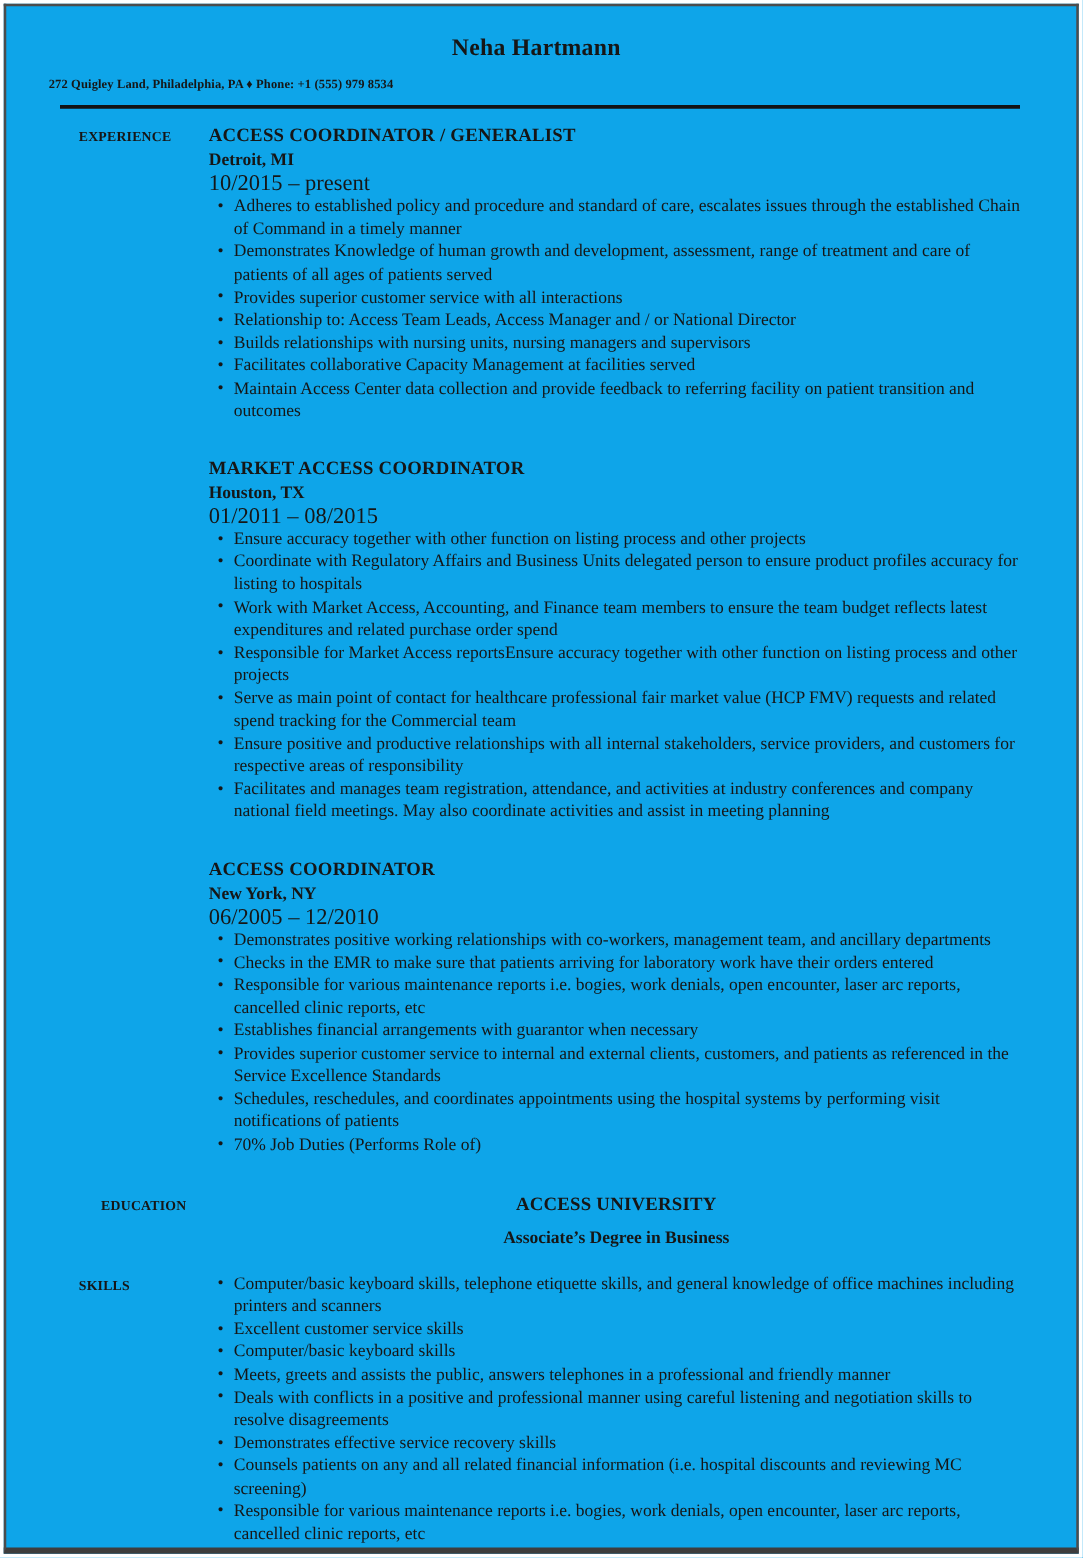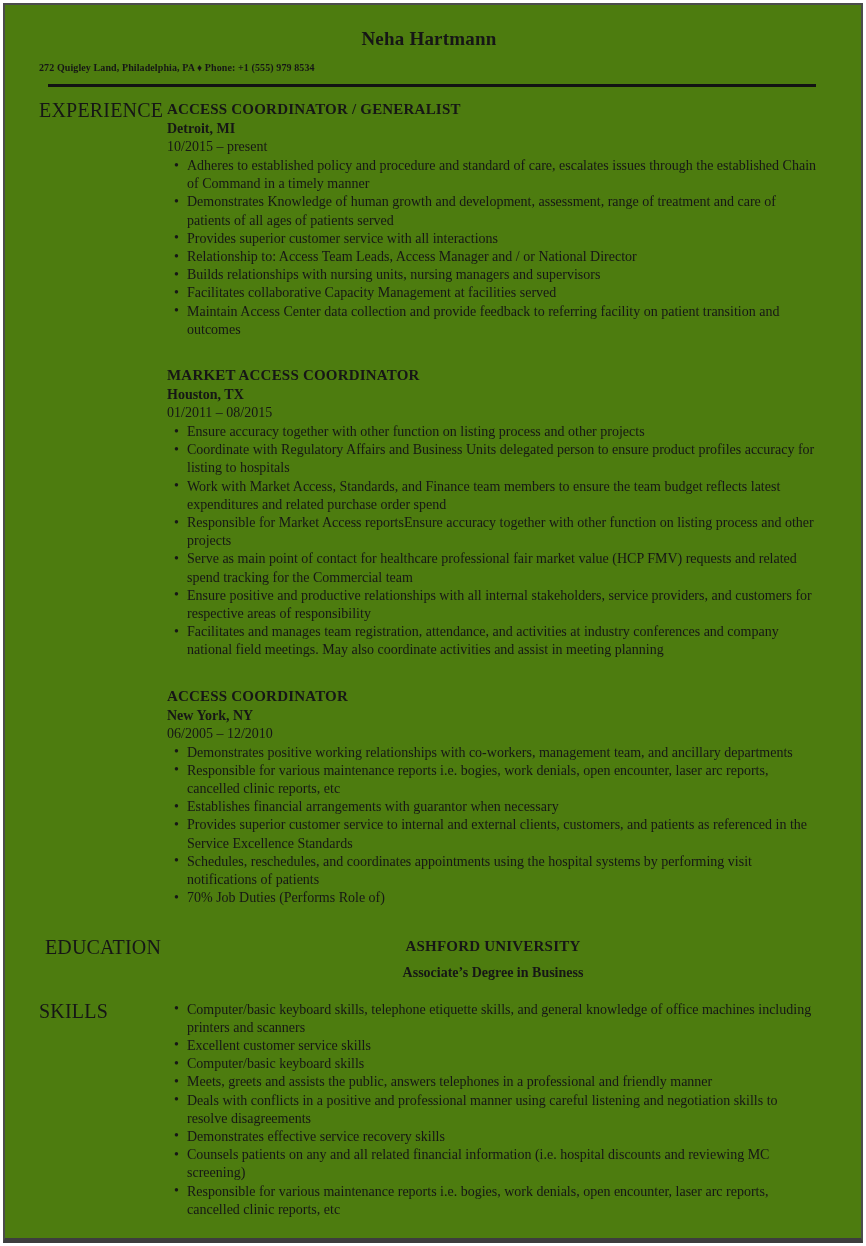"Neha Hartmann" .page { background: #4d7c0f -> #0ea5e9 }
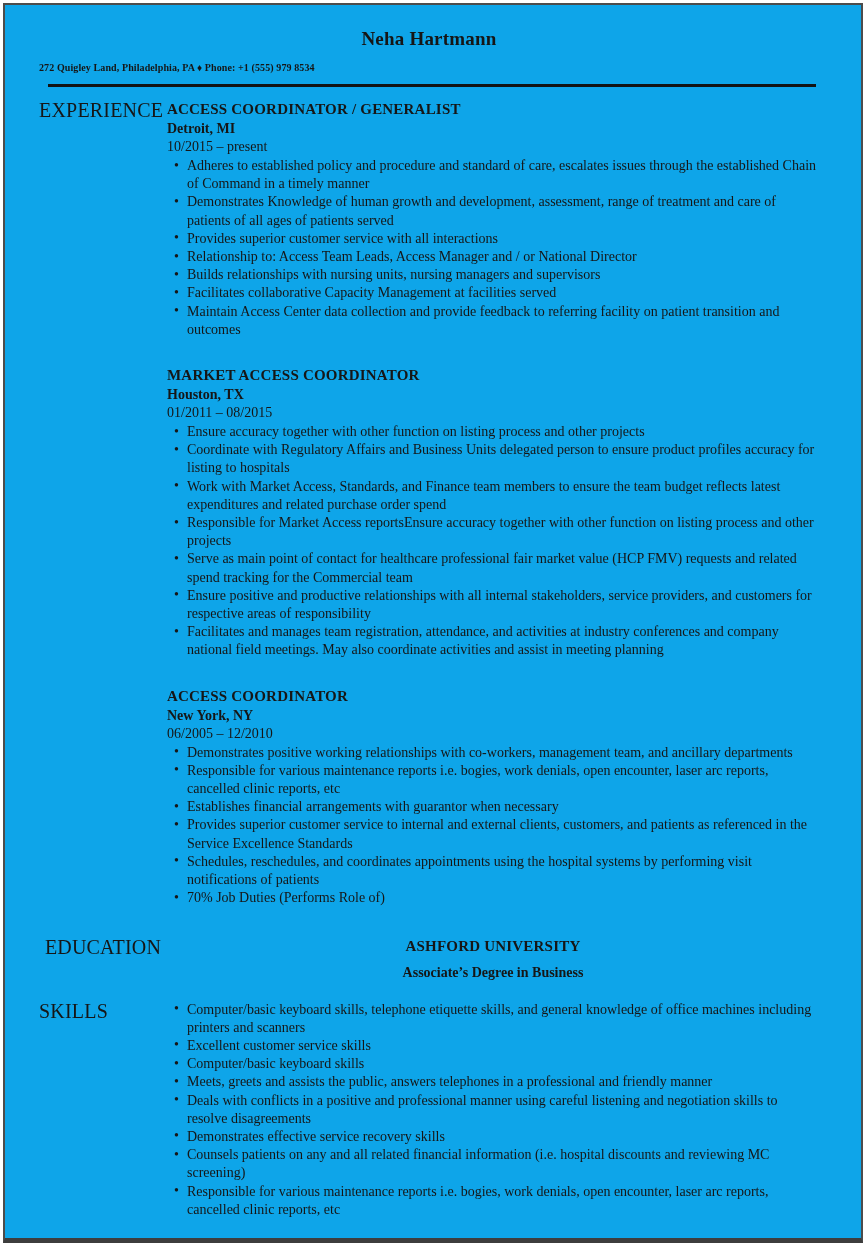"EXPERIENCE" .section-label { font-size: 20px -> 11px; font-weight: normal -> bold; margin-left: none -> 24px }
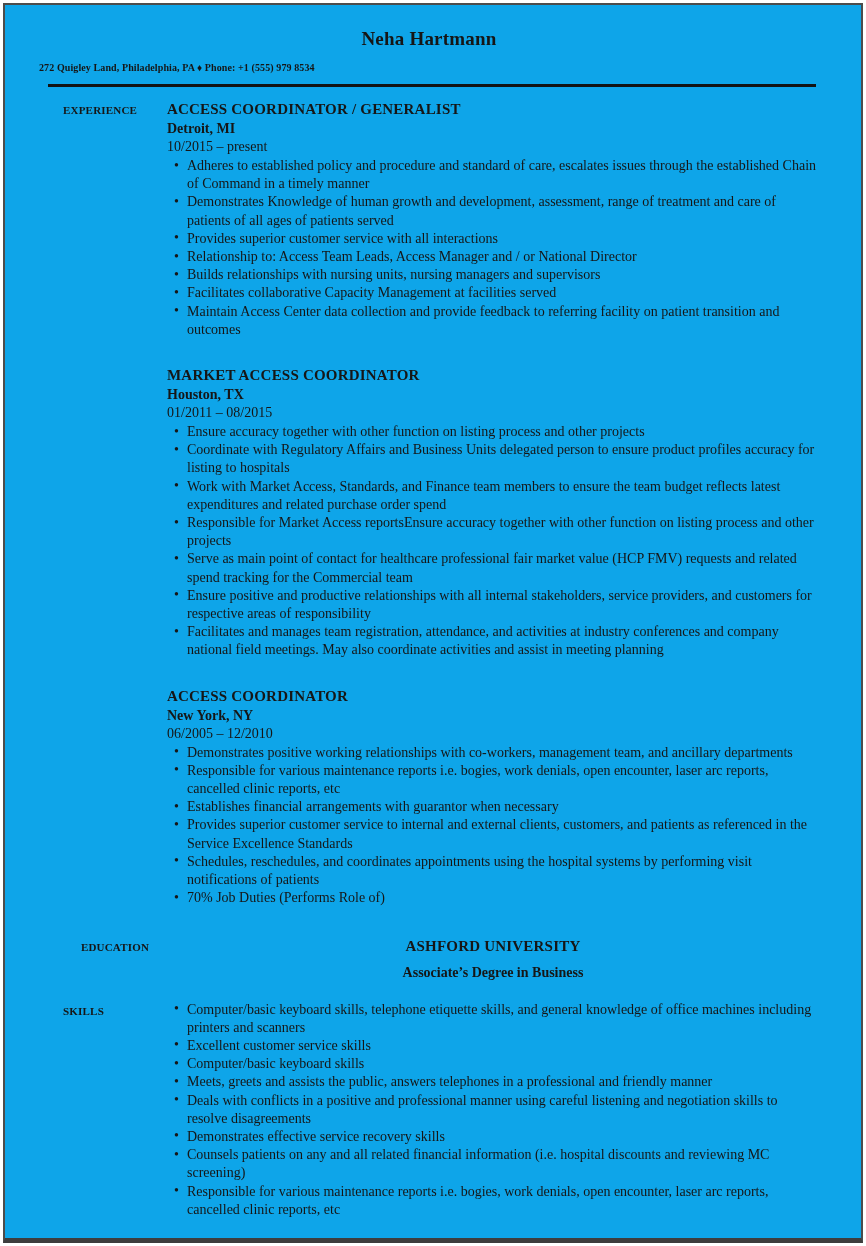"10/2015 – present" .job-dates { font-size: 14px -> 18px }
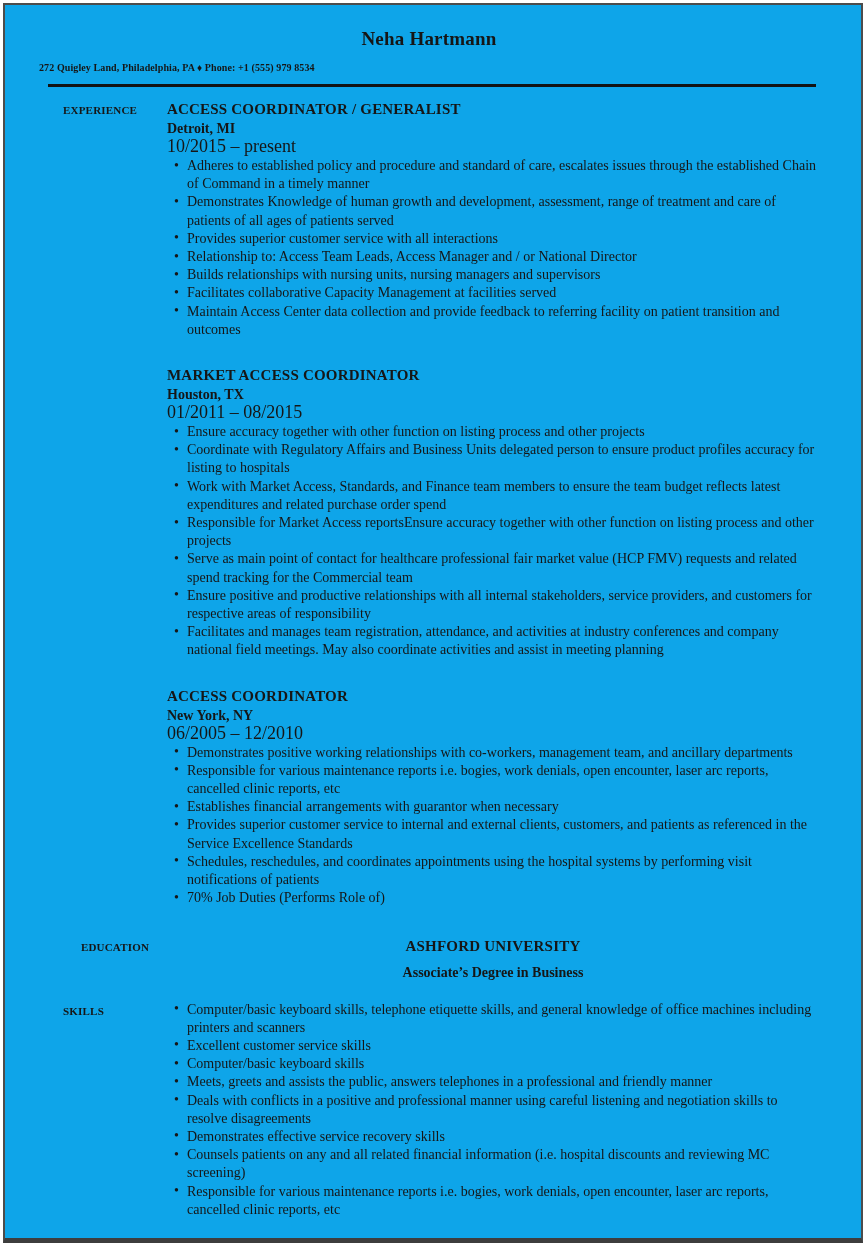"Work with Market Access, Standards," li { text: Standards -> Accounting }
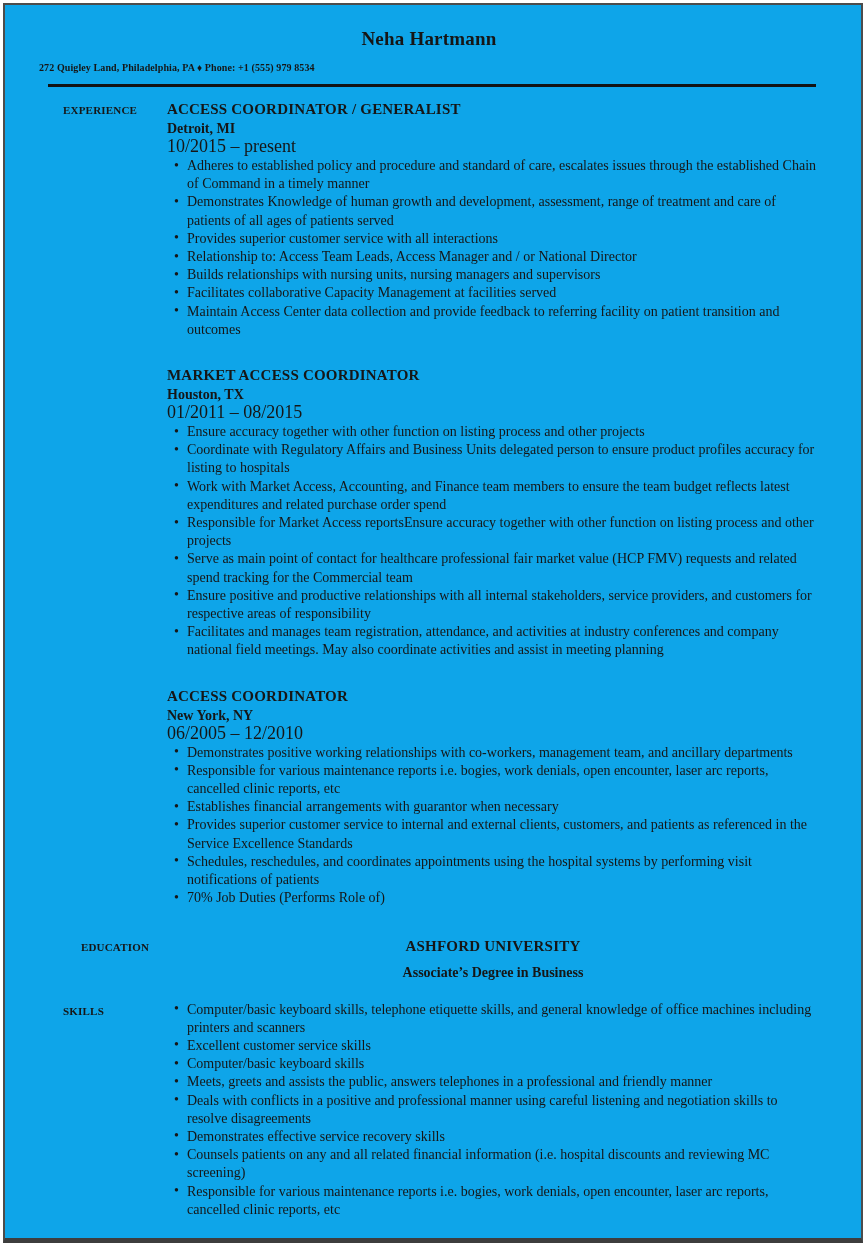"Checks in the EMR to" li { html: none -> <li>Checks in the EMR to make sure that patients arriving for laboratory work have their orders entered</li> }
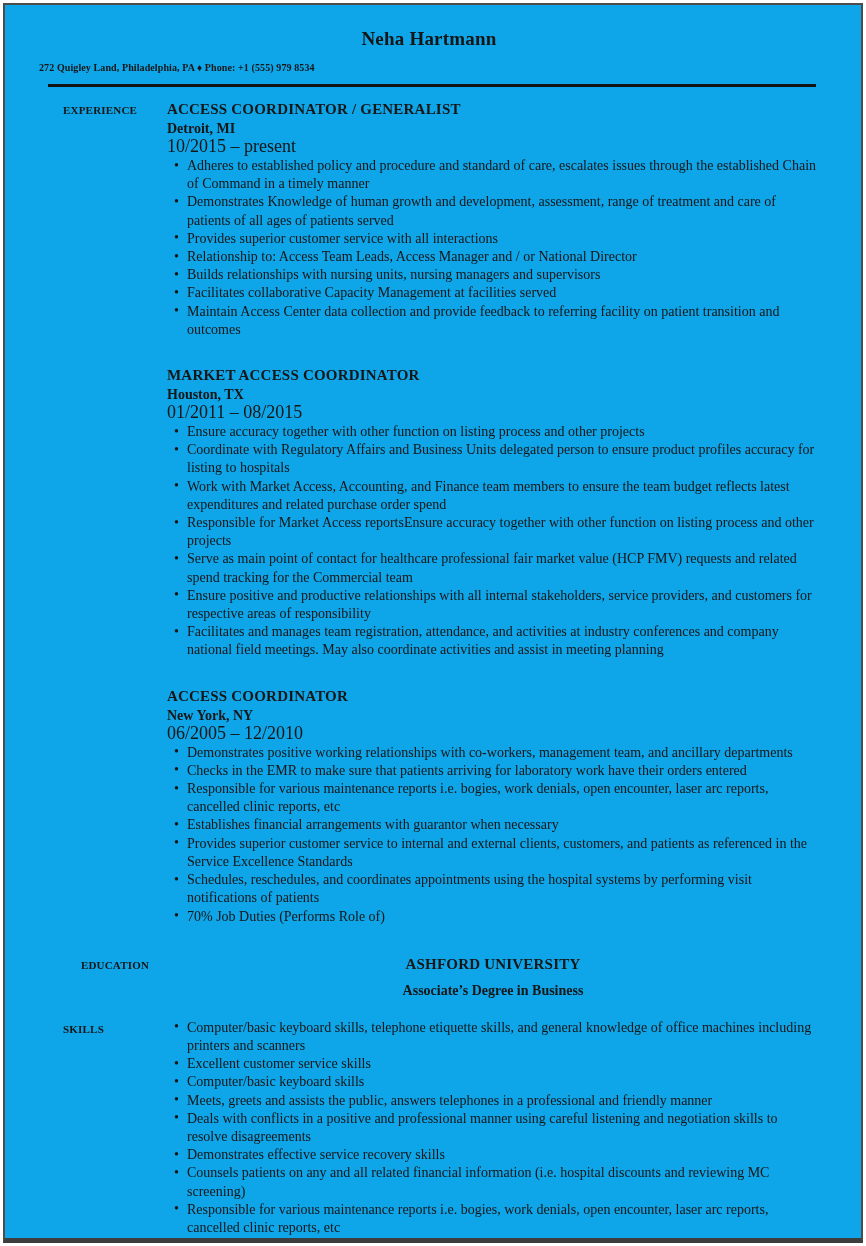"ASHFORD UNIVERSITY" div.edu-school { text: ASHFORD -> ACCESS }
